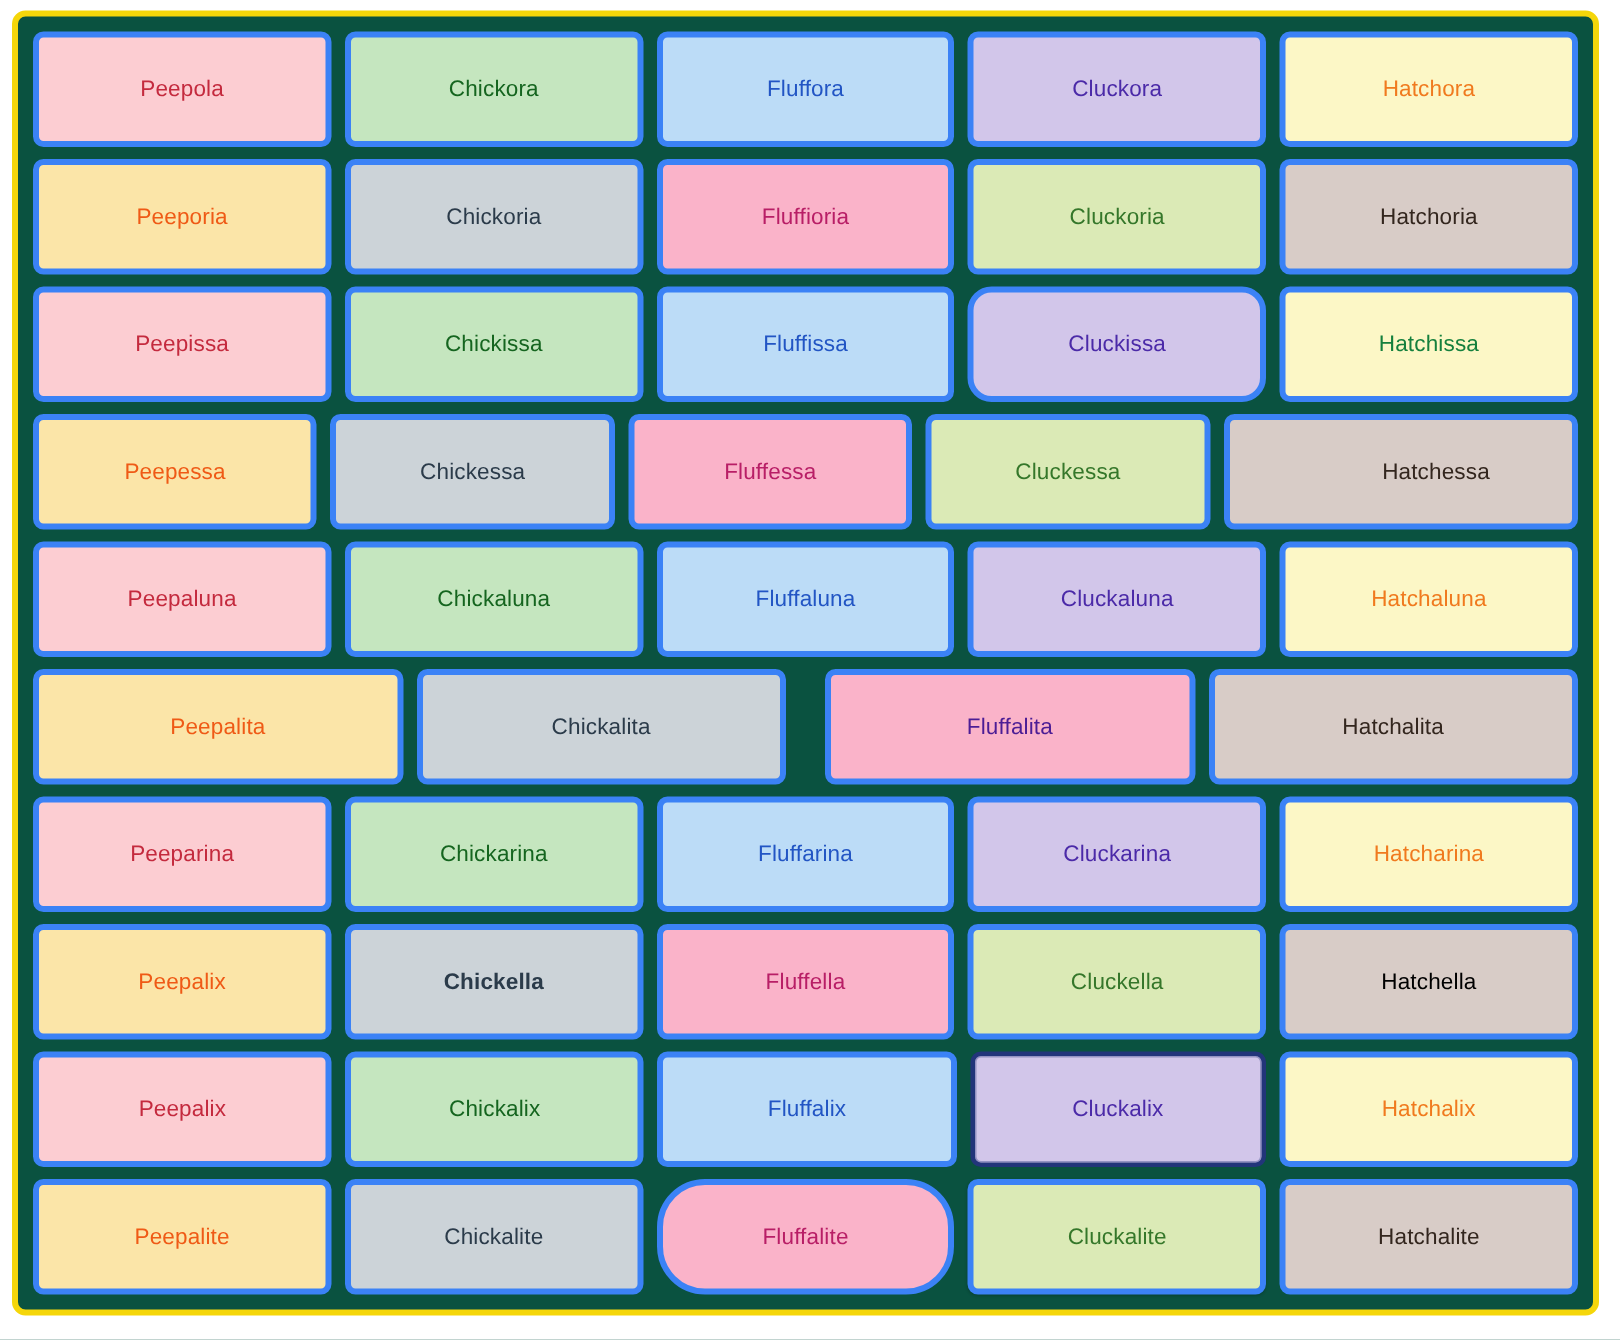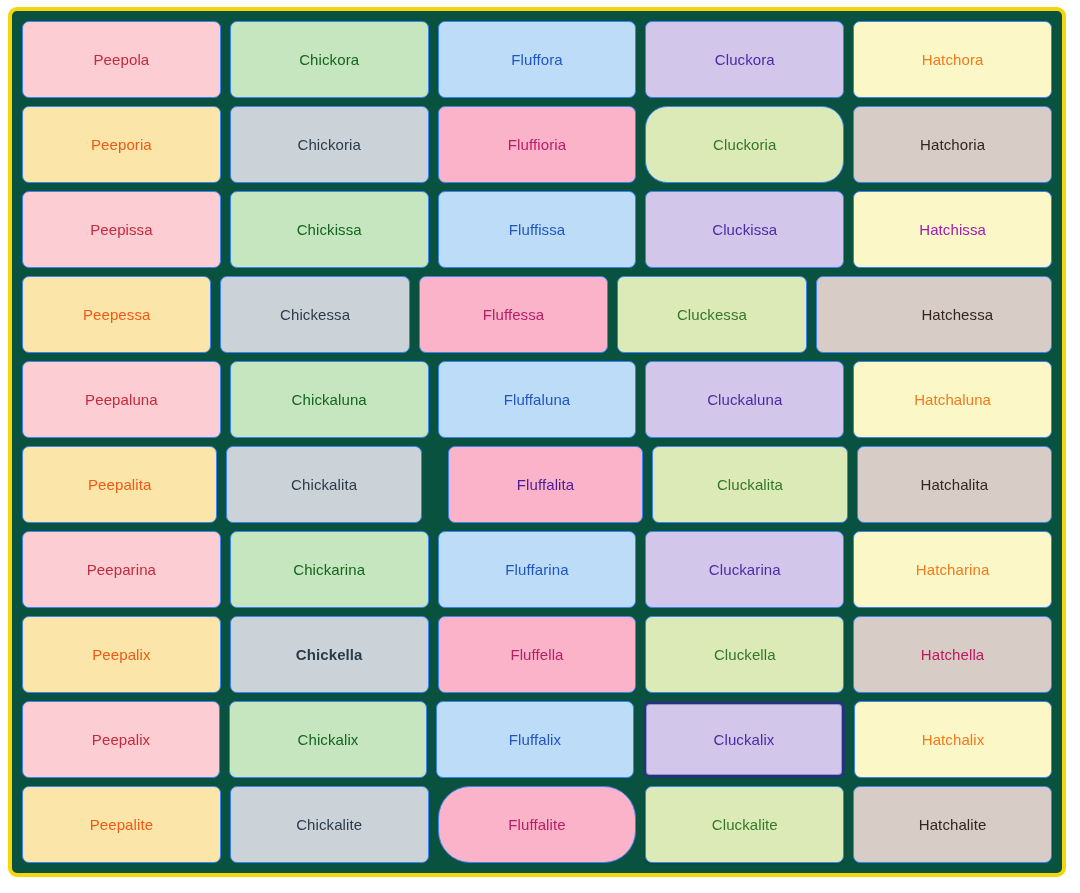"Peepola" .cell { border: 1px solid #3b82f6 -> 4px solid #3b82f6 }
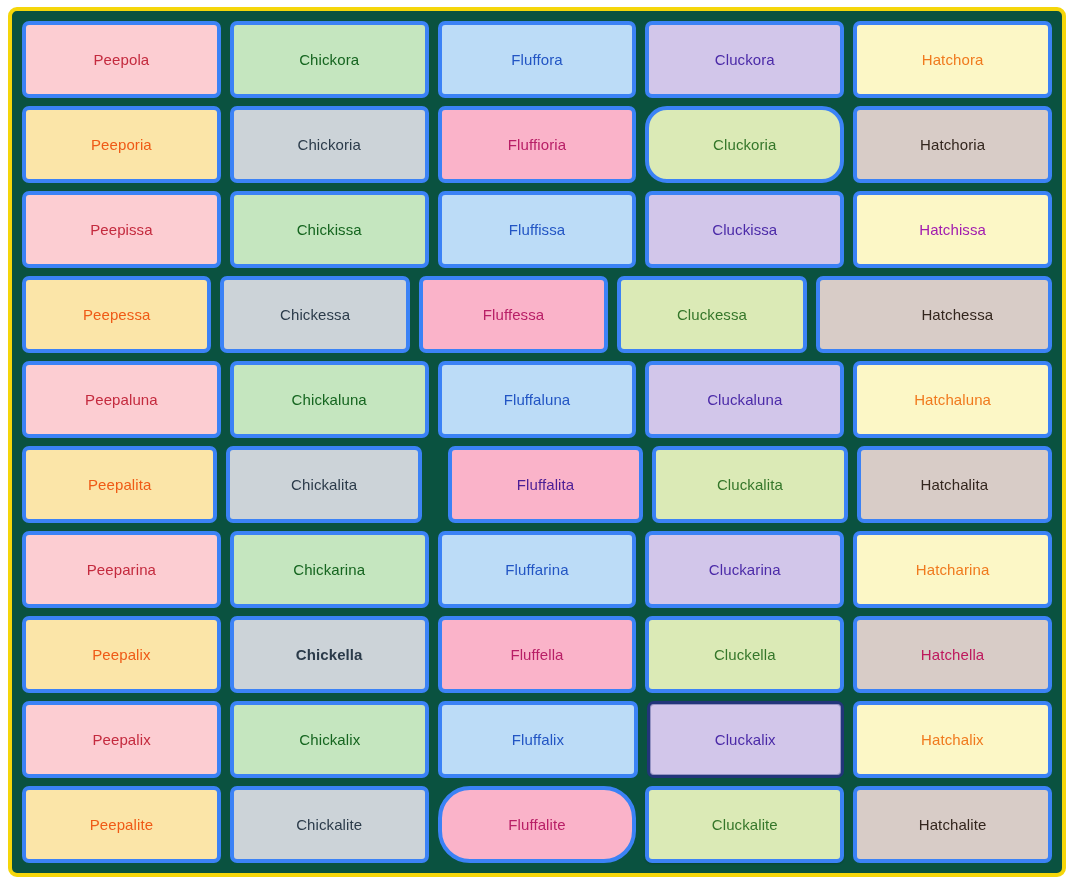"Cluckoria" div.cell { border-radius: 22px -> none }
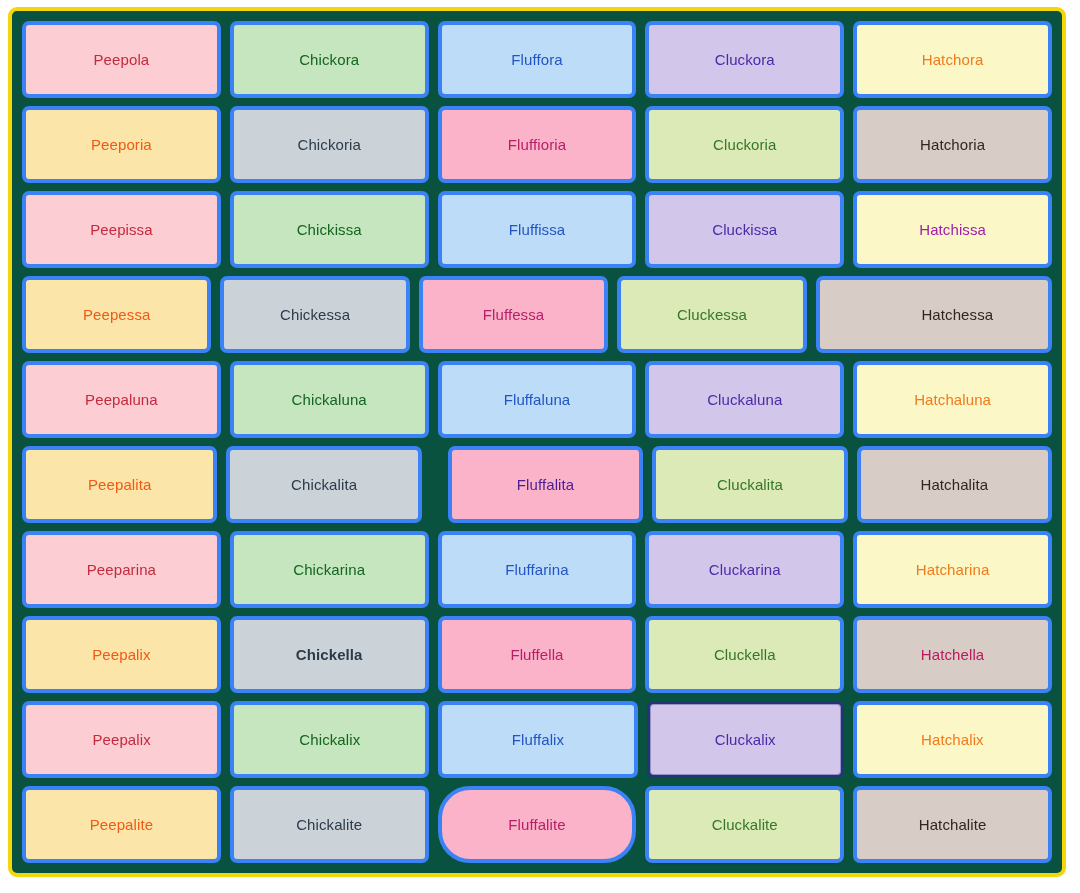"Cluckissa" div.cell { border-radius: none -> 16px }
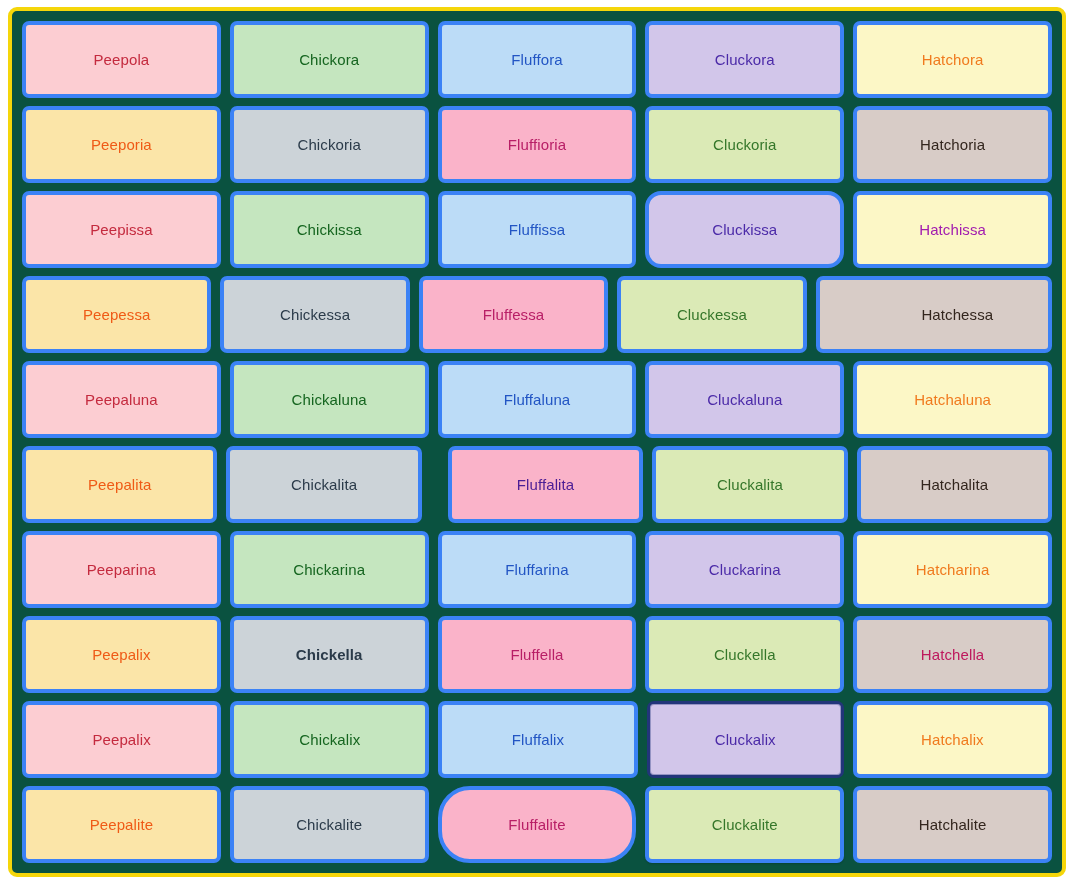"Hatchissa" div.cell { color: #a21caf -> #15803d }
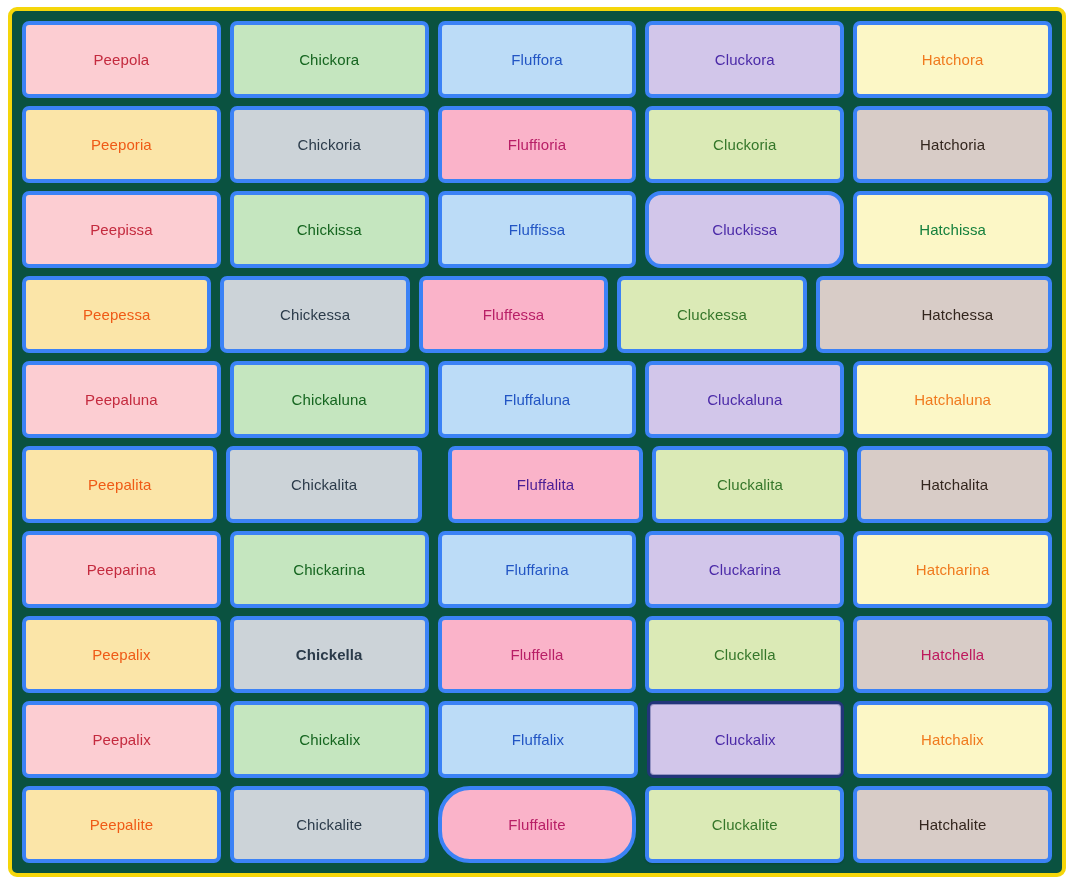"Cluckalita" div.cell { html: <div> <span>Cluckalita</span> </div> -> none }
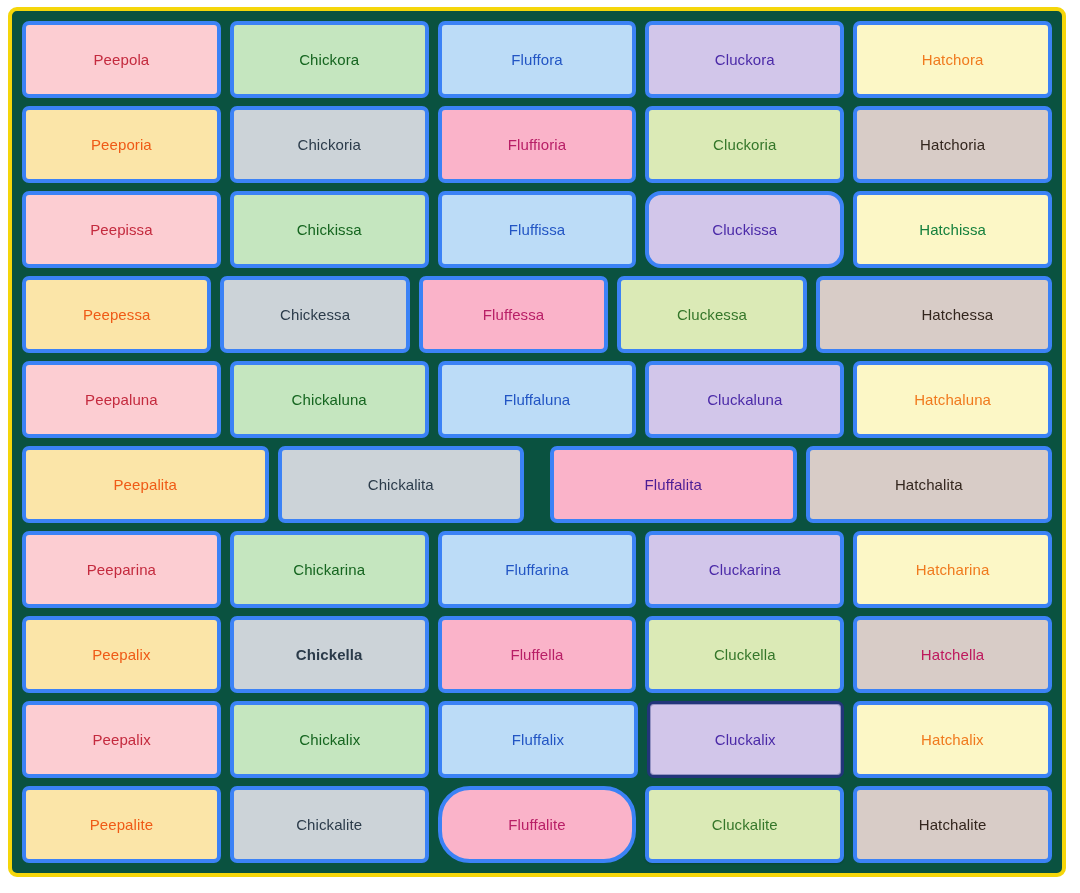"Hatchella" div.cell { color: #be185d -> #000000 }
